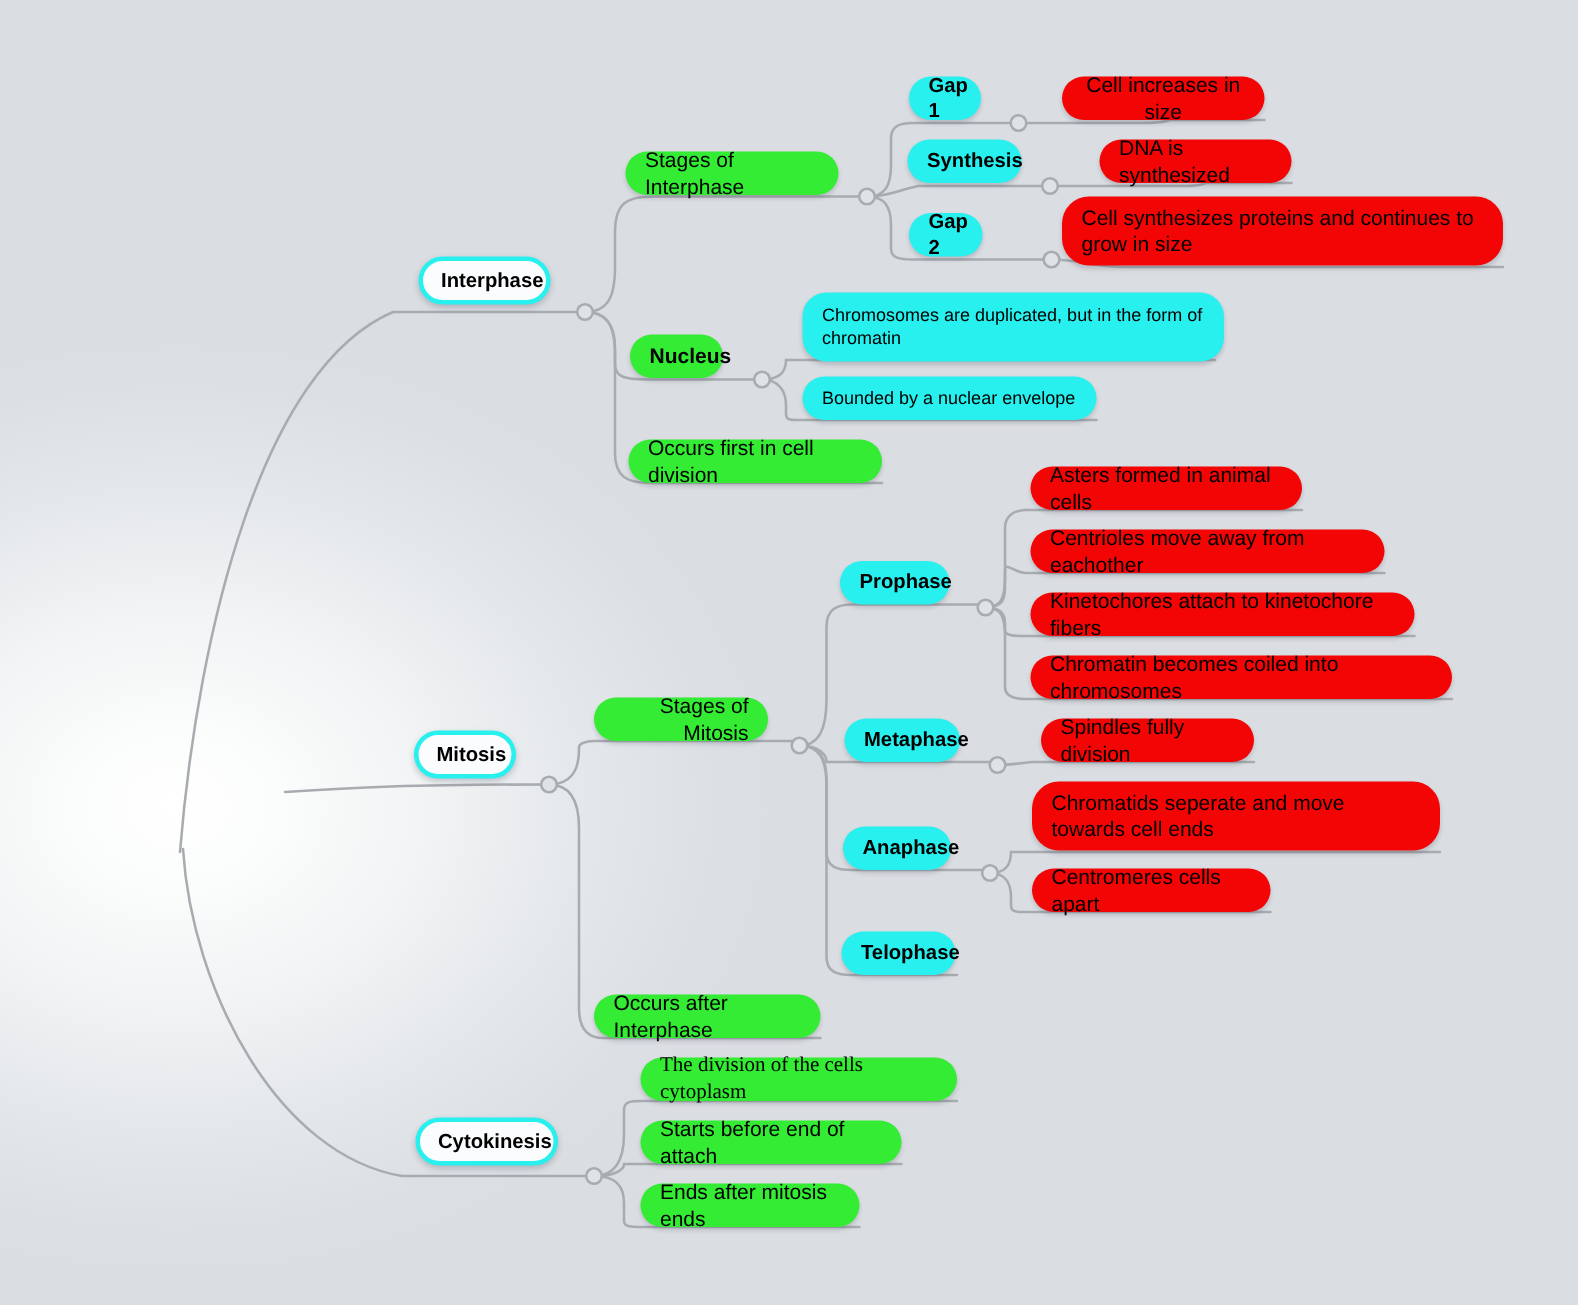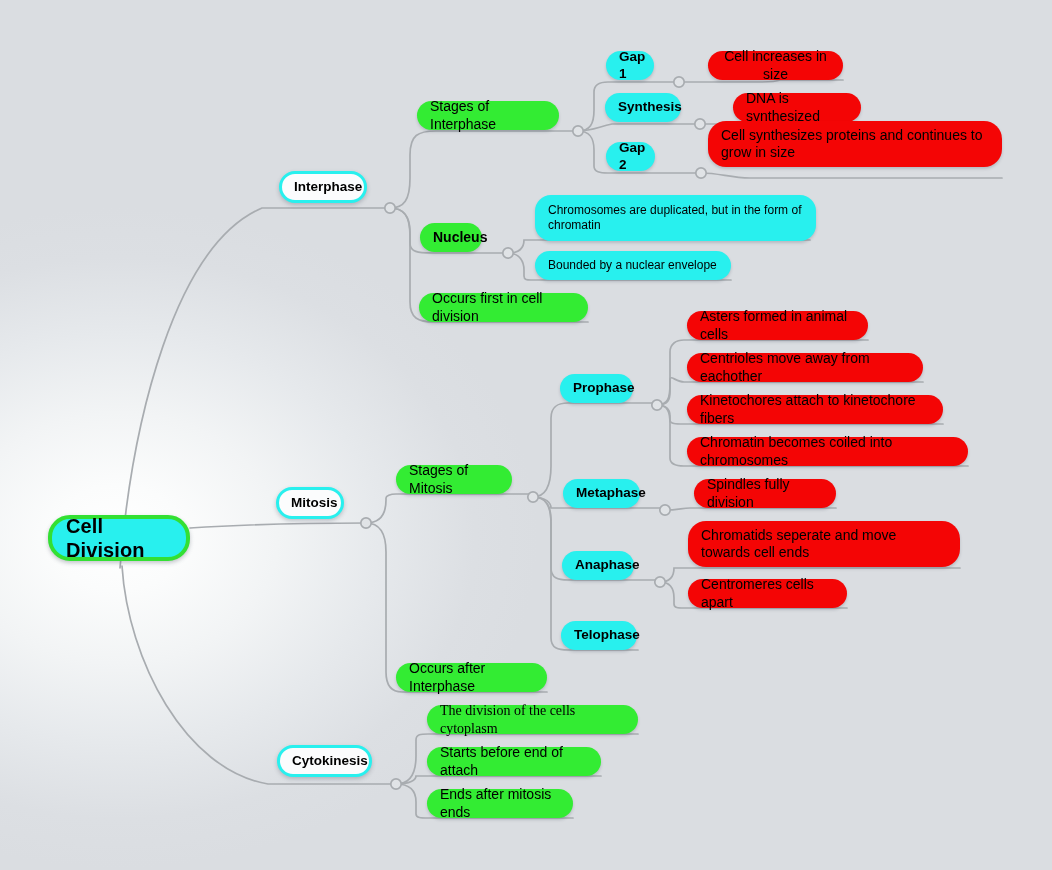"Cell synthesizes proteins and continues" div.node { top: 121px -> 131px }
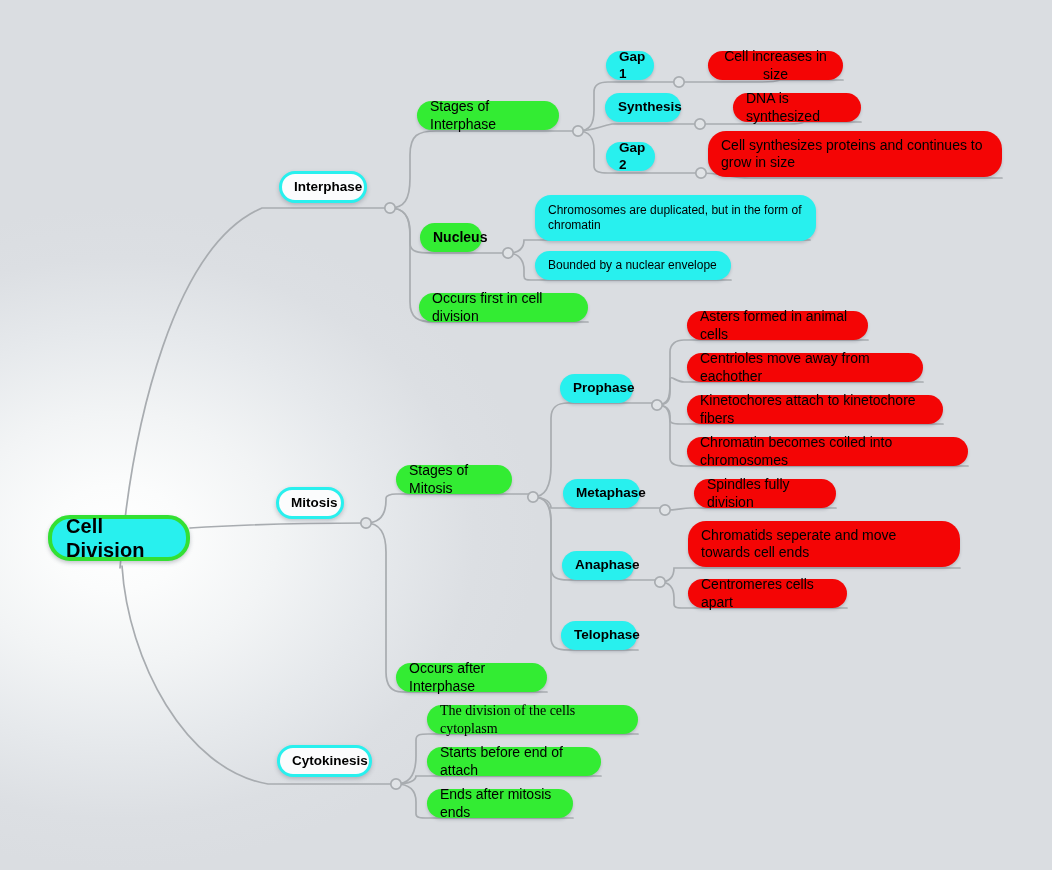"Stages of Mitosis" div.node { text-align: none -> right }
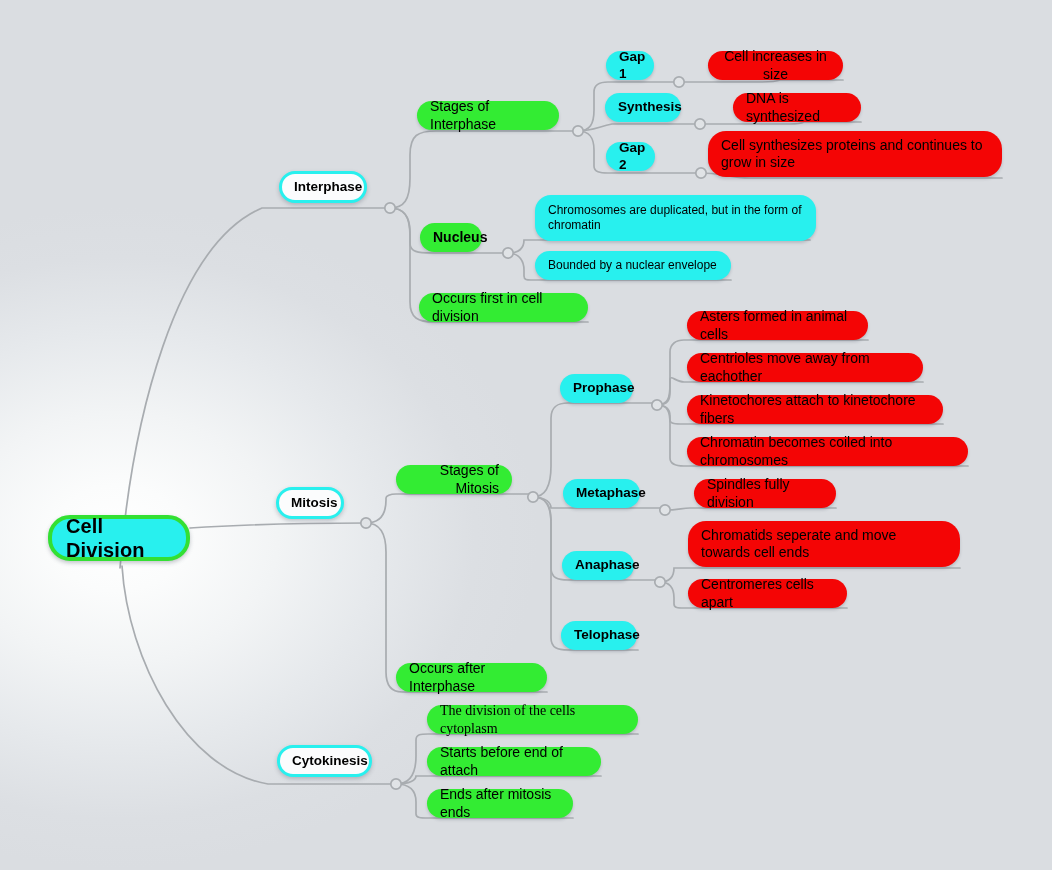"Cell Division" div.node { html: <div> <span>Cell Division</span> </div> -> none }
